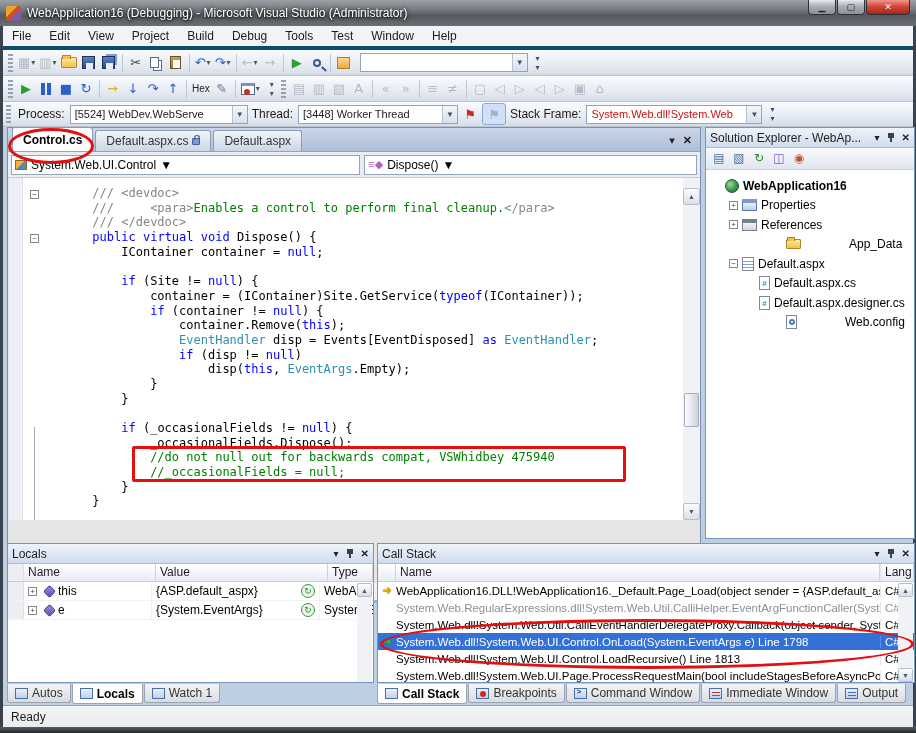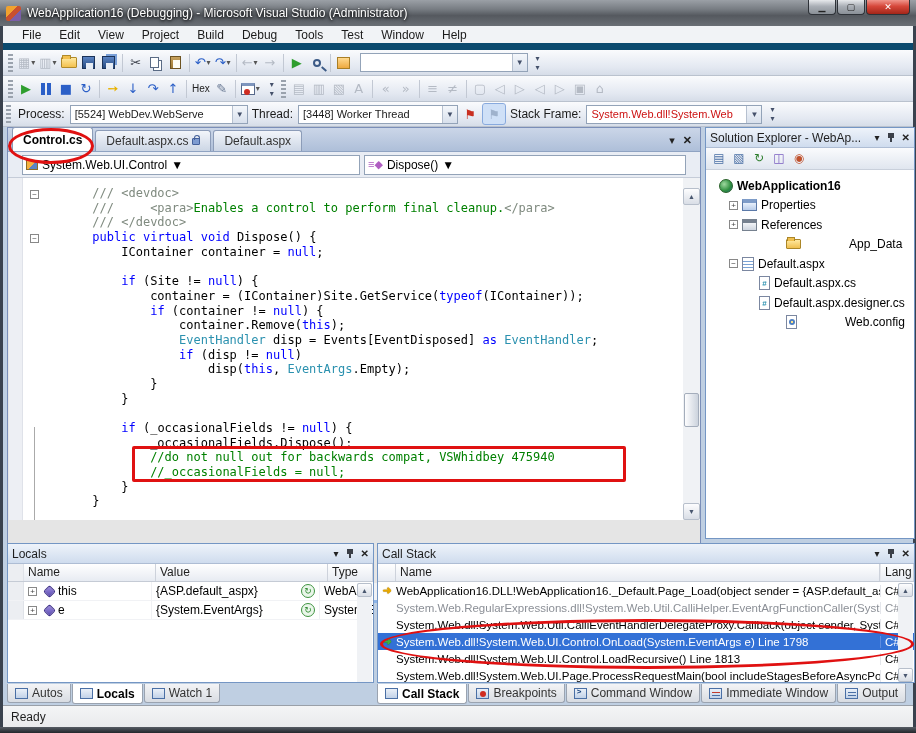"File" #menubar { border-bottom: 7px solid #0c4a6e -> 4px solid #0c4a6e; padding-left: 10px -> 0 }
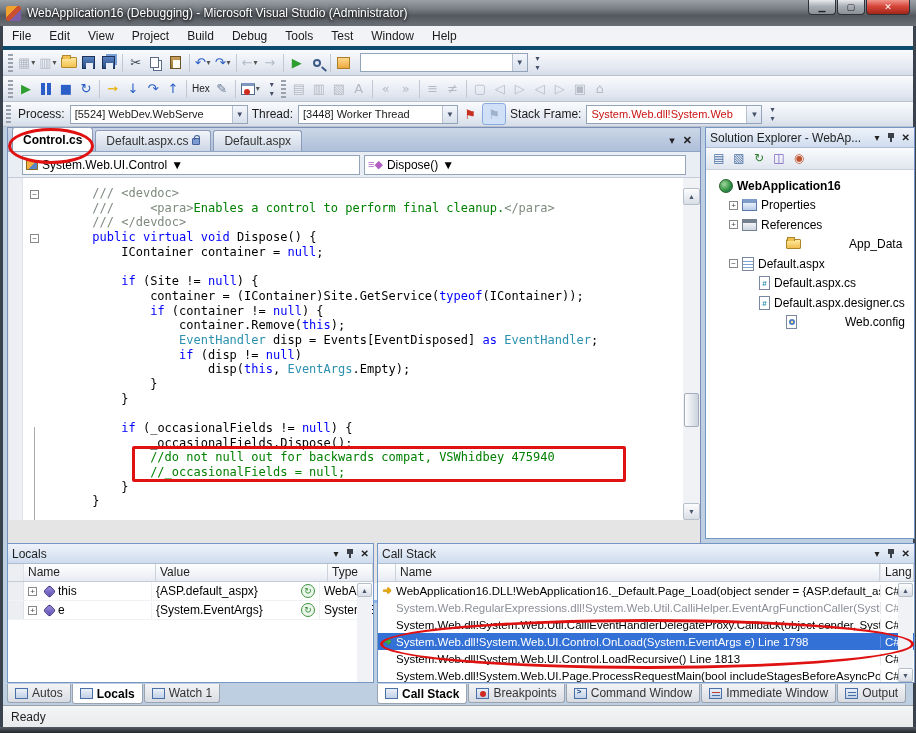"System.Web.UI.Control" #navbar { padding: 0 14px -> 0 3px }
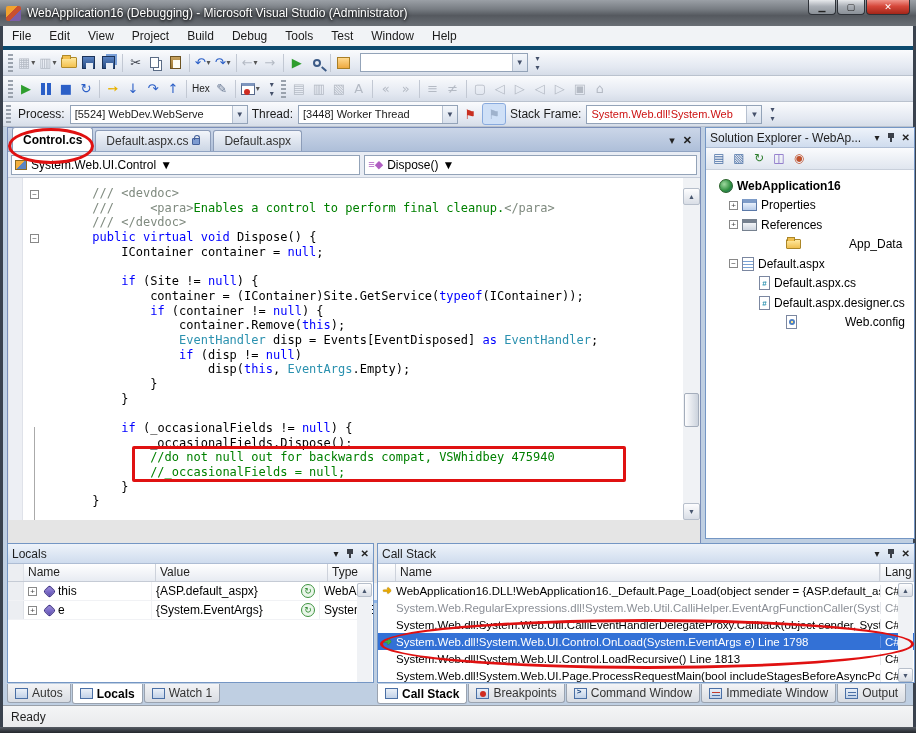"WebApplication16" div.trow { padding-left: none -> 6px }
